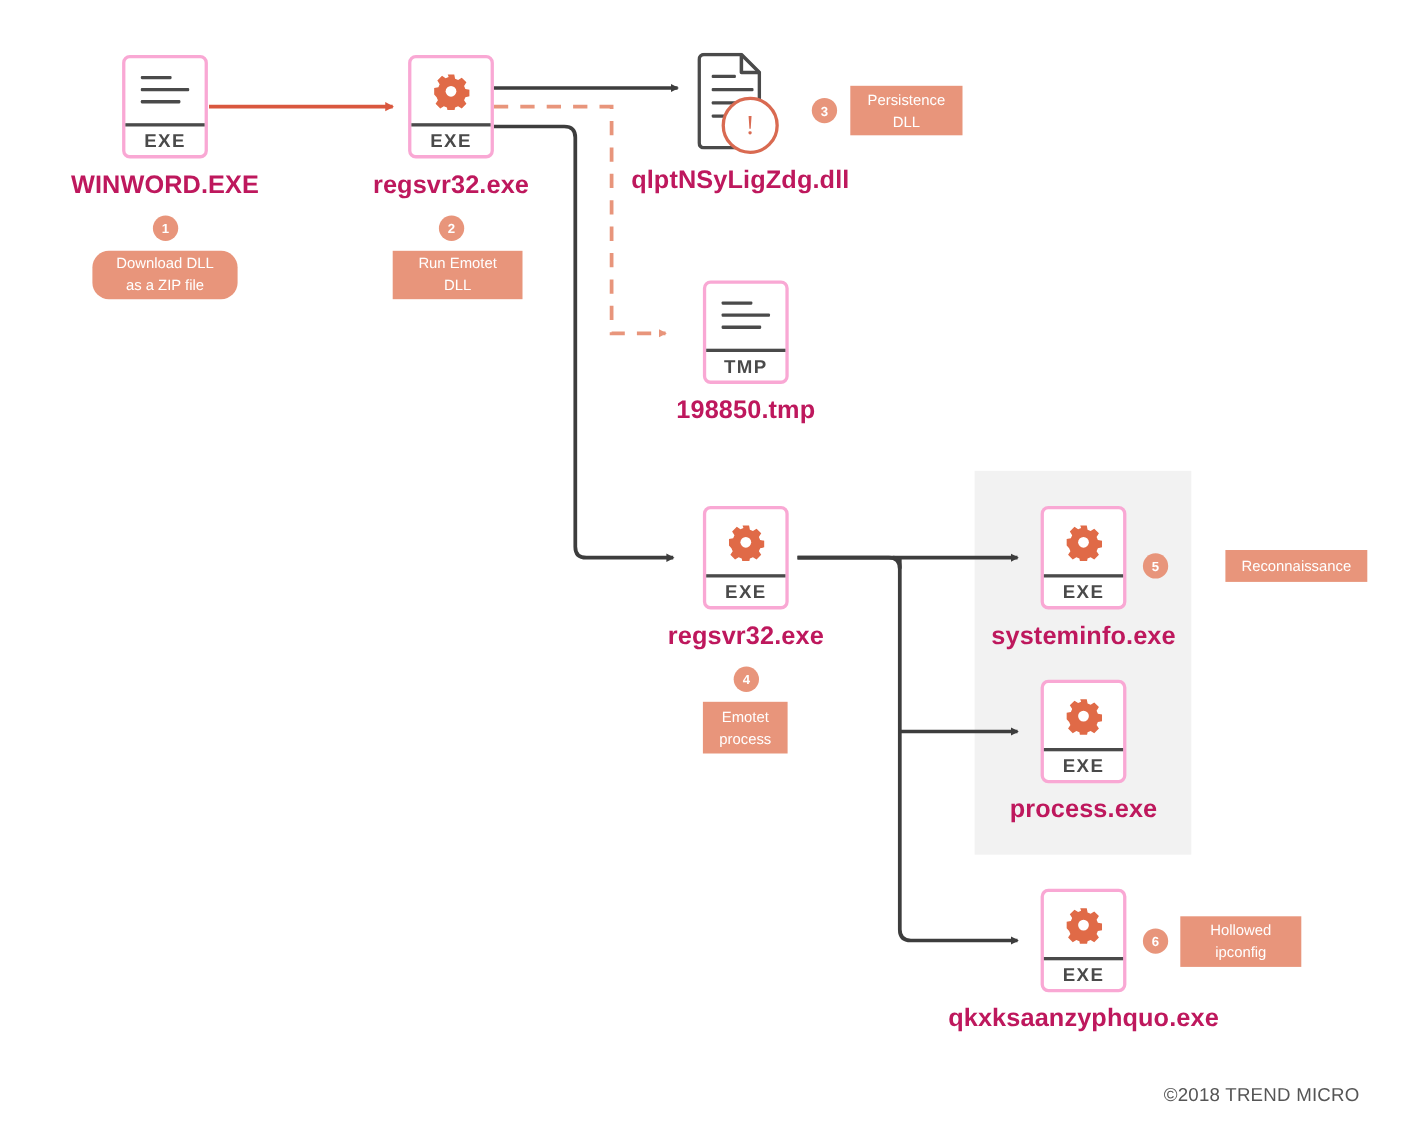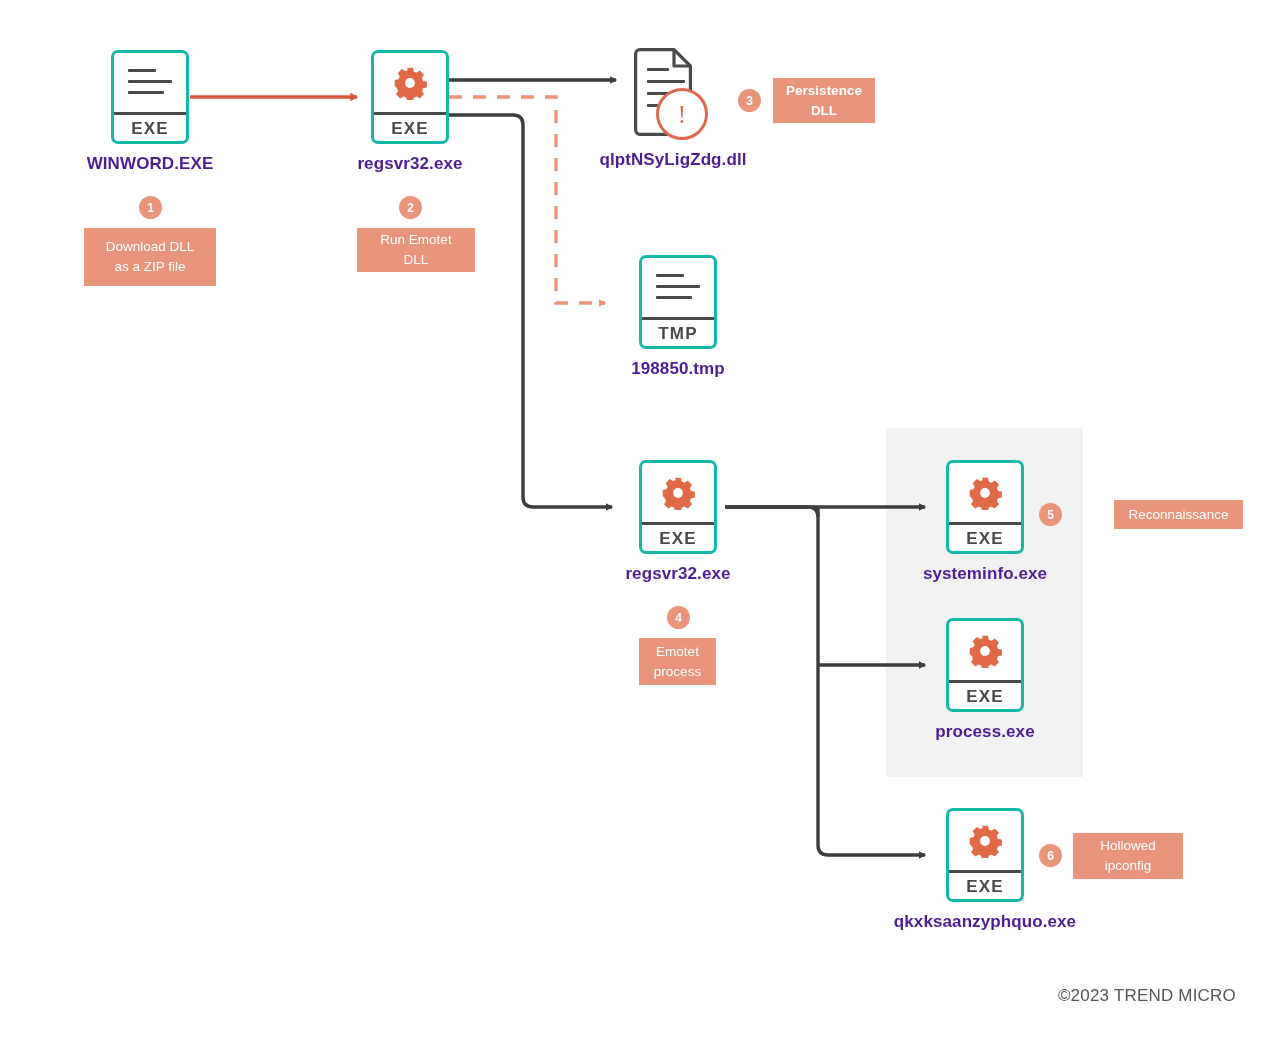"Persistence" div.tagbox { font-weight: bold -> none }
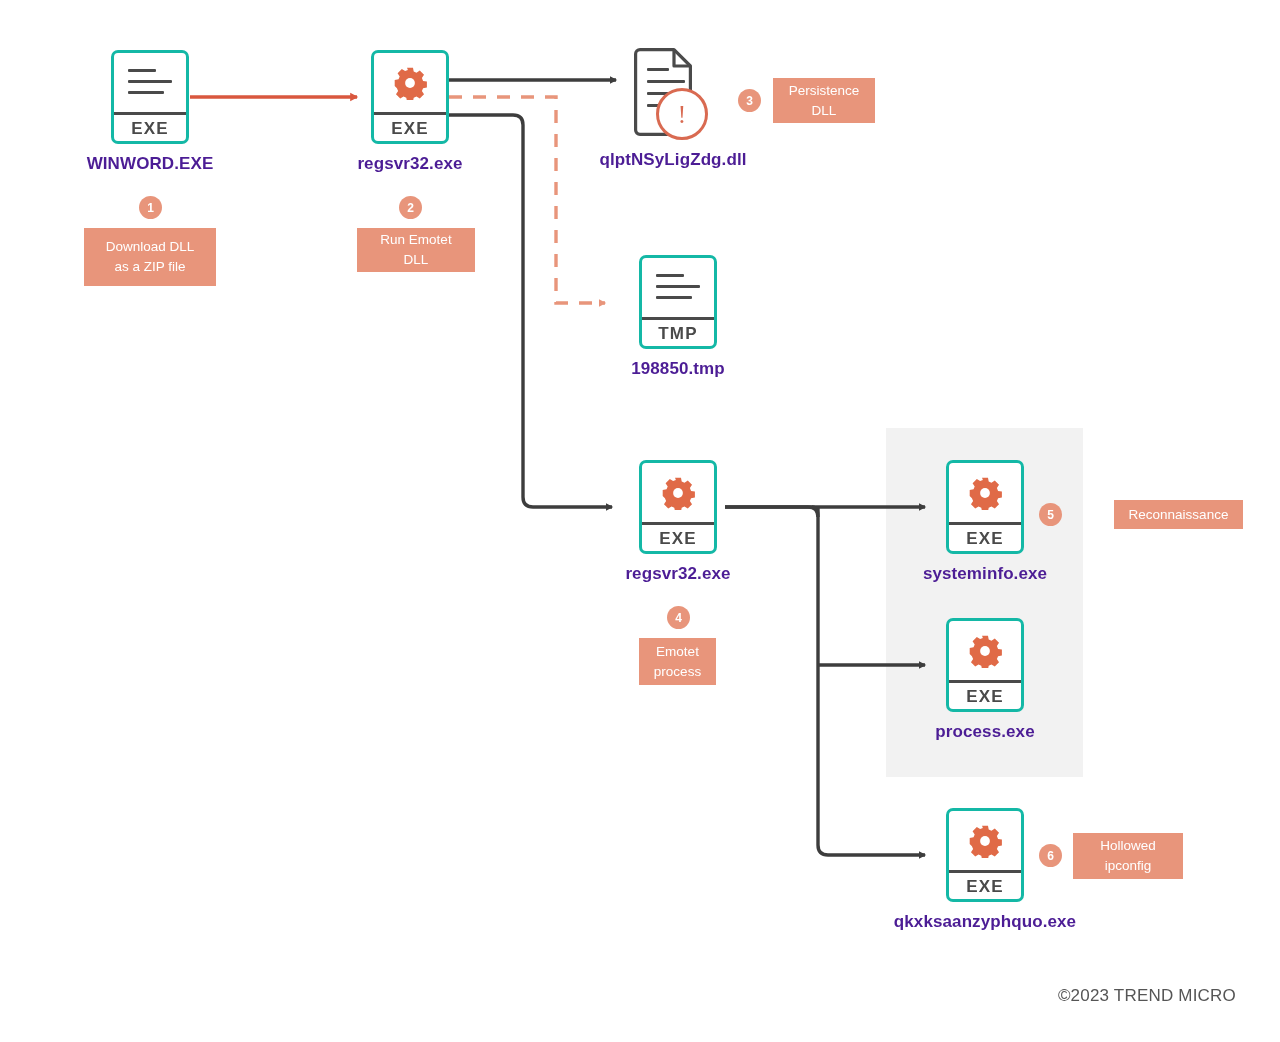"EXE" .fileicon { border: 3px solid #14b8a6 -> 3px solid #f9a8d4 }
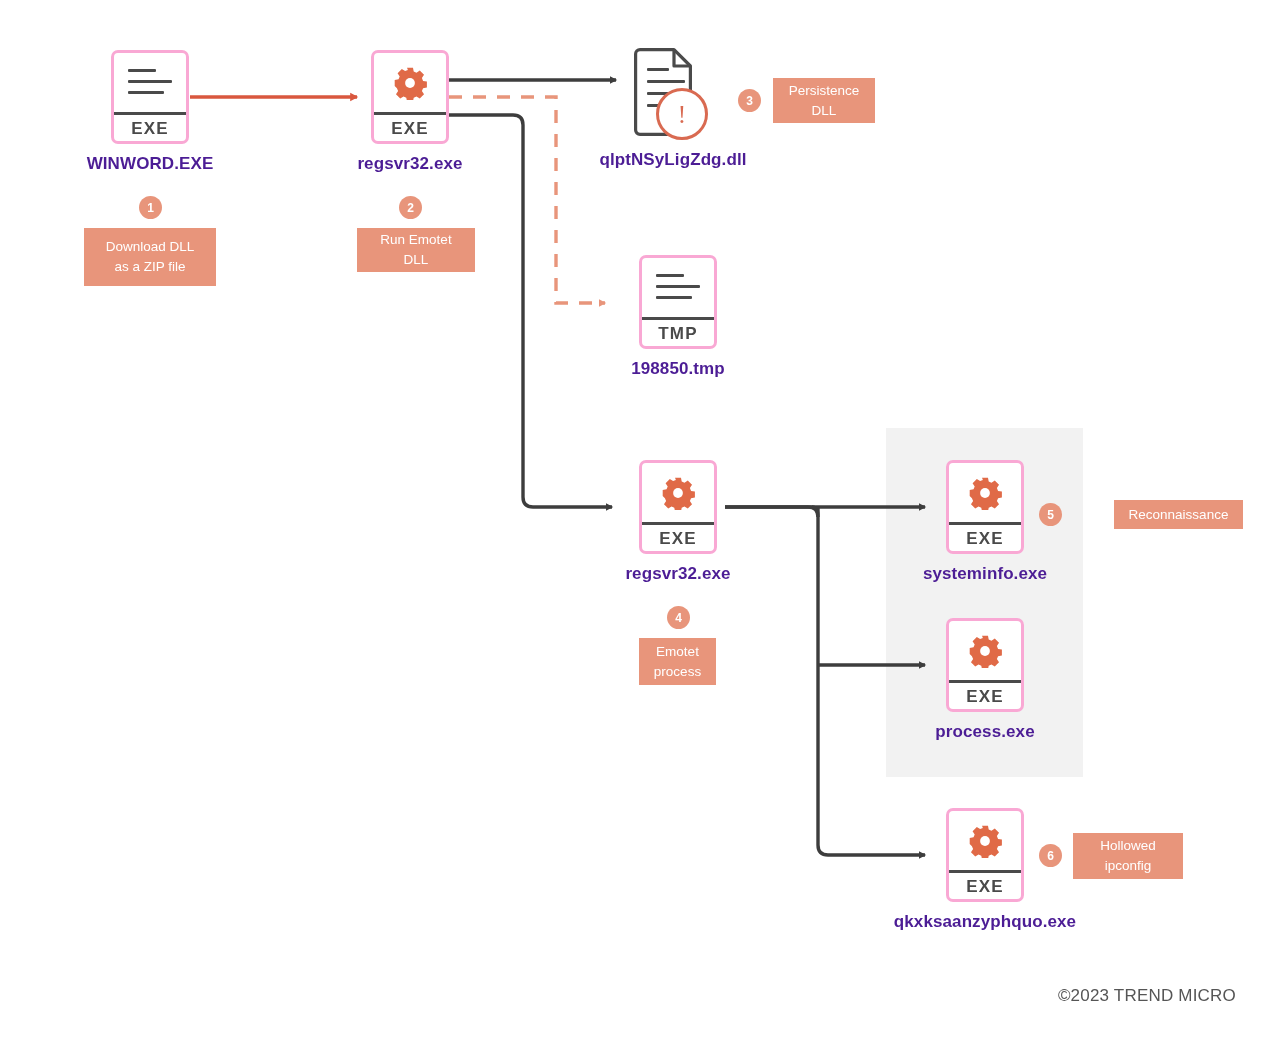"WINWORD.EXE" .nodelabel { color: #4c1d95 -> #be185d; font-size: 17px -> 23px }
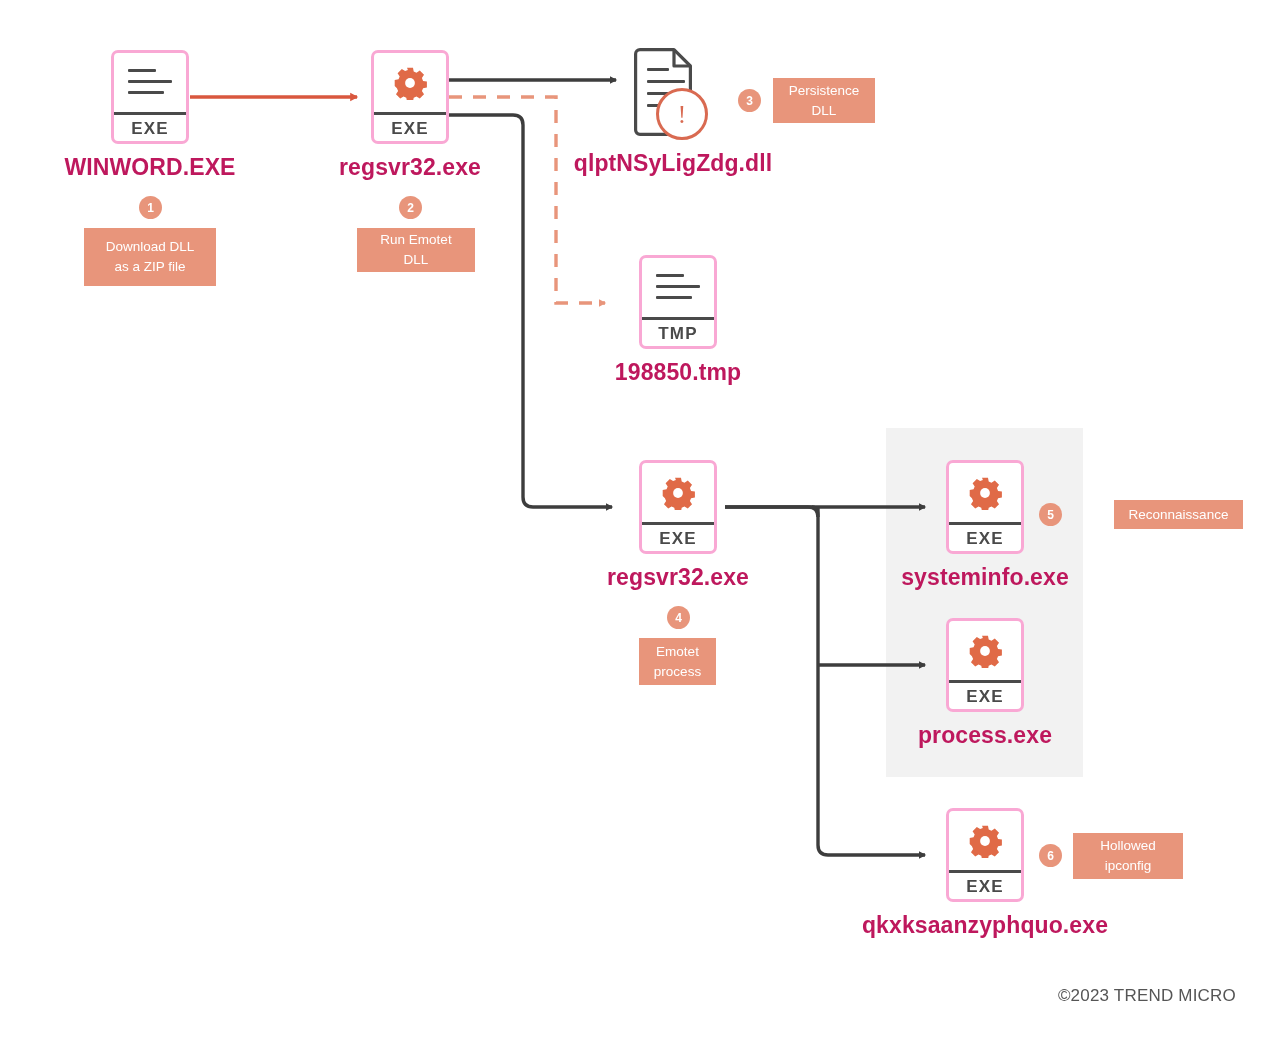"Download DLL" div.tagbox { border-radius: none -> 15px; height: 58px -> 44px }
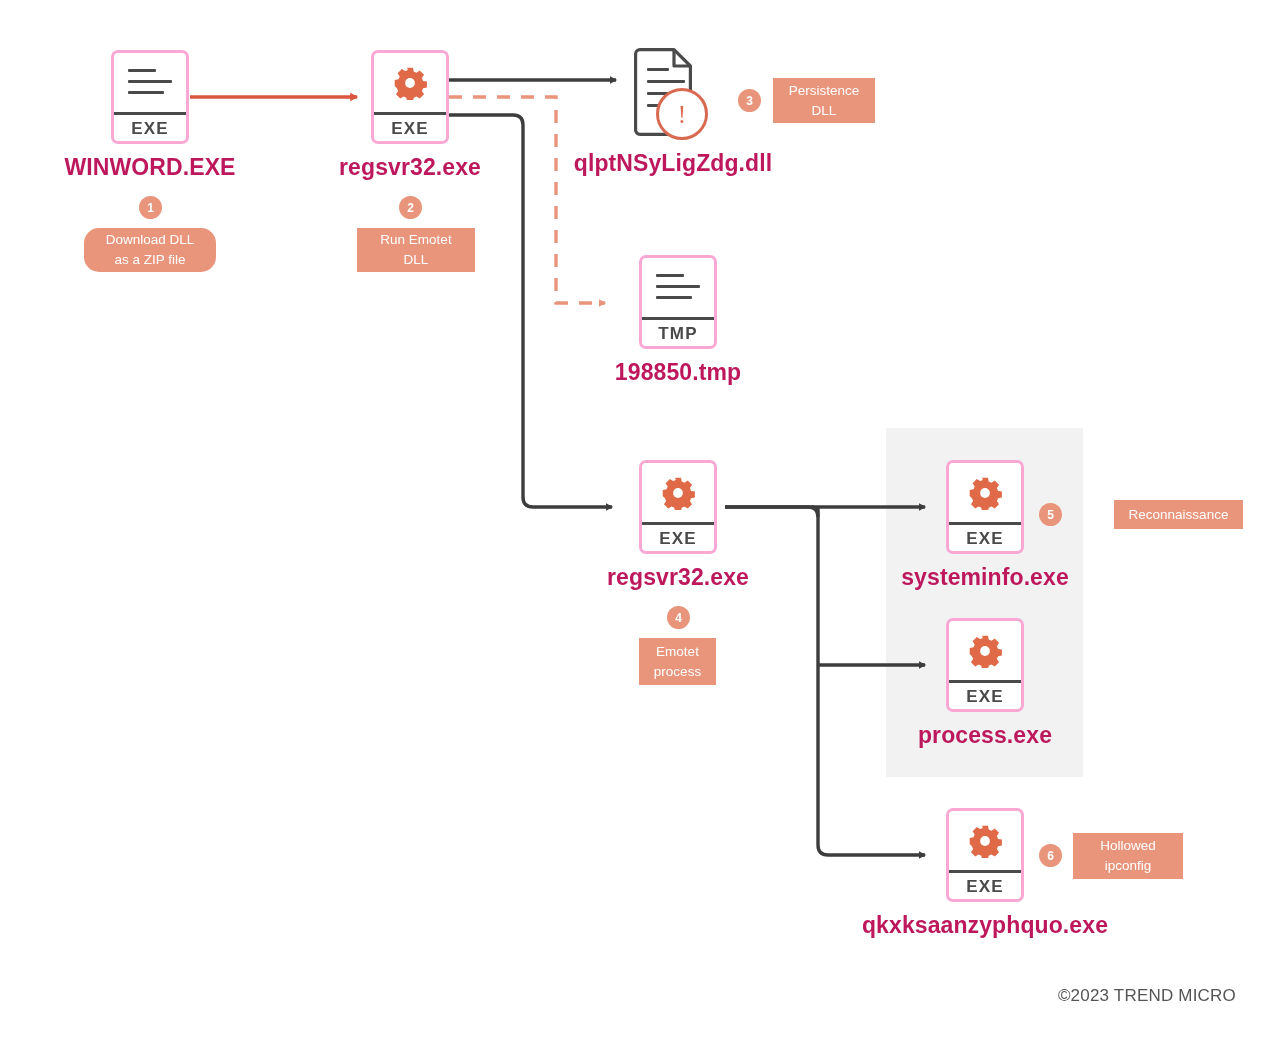"©2023 TREND MICRO" div.copyright { text: 2023 -> 2018 }
